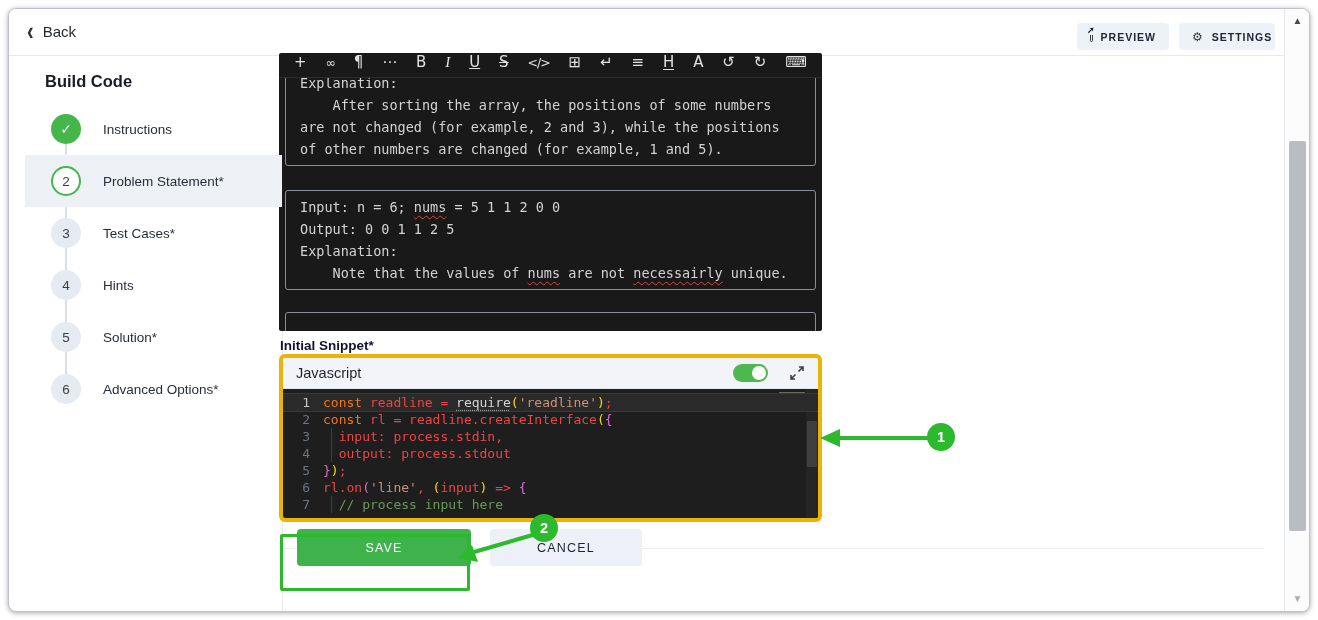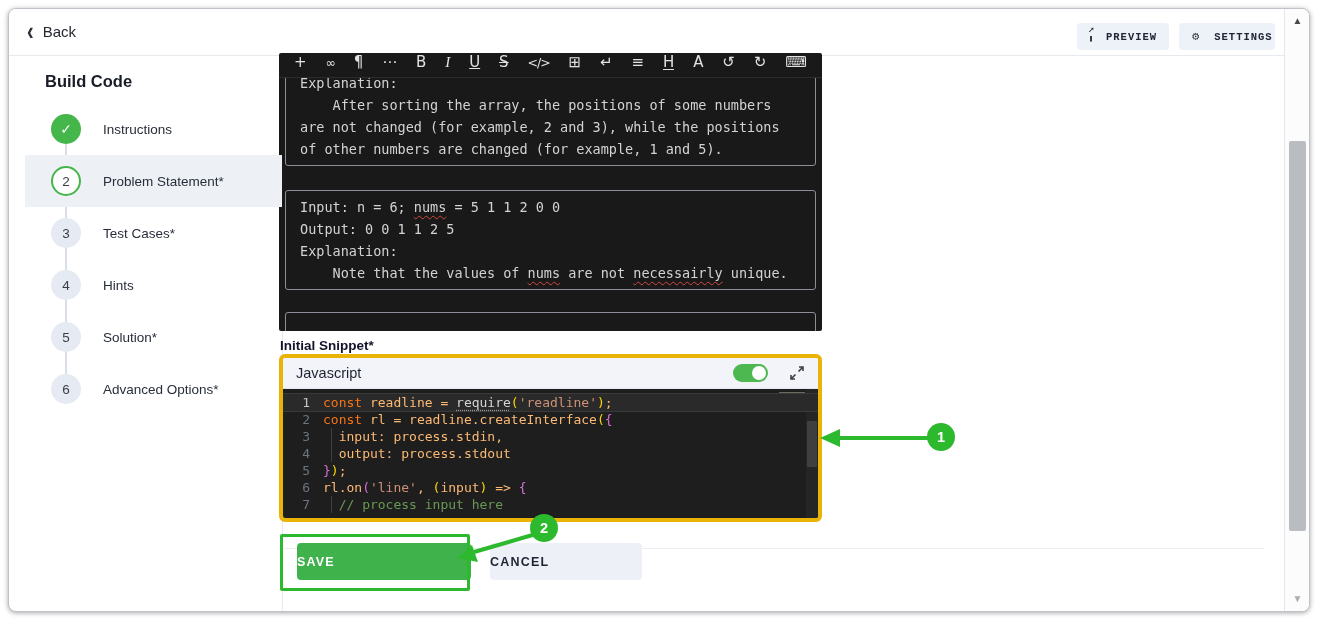"PREVIEW" .hdr-btn { font-family: Liberation Mono, monospace -> none; gap: 14px -> 8px }
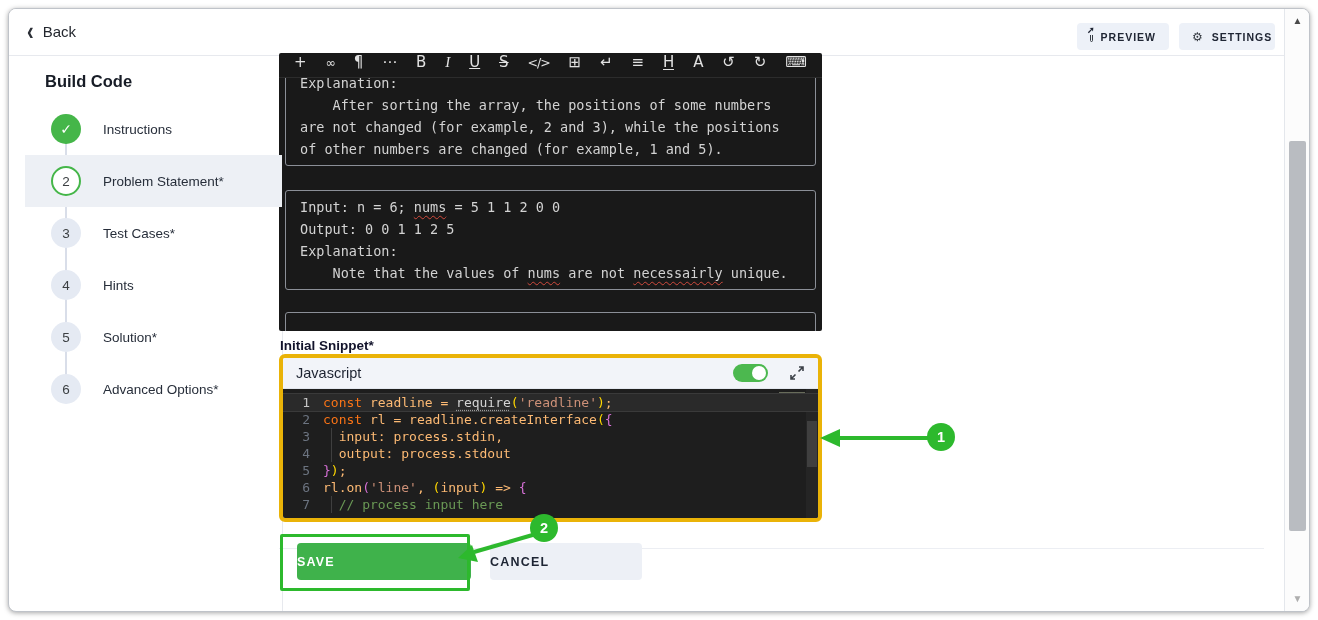"readline =" .tk-p { color: #fdba74 -> #ef4444 }
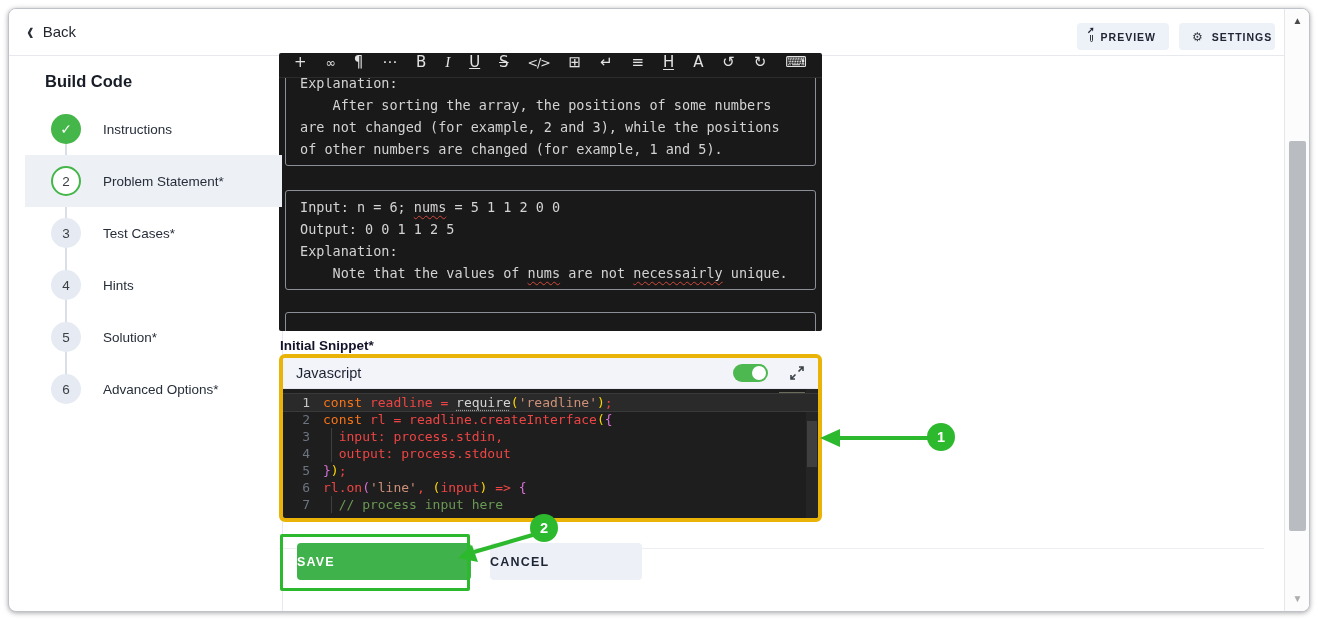"SAVE" .btn { font-weight: bold -> normal; justify-content: flex-start -> center; top: 534px -> 520px }
